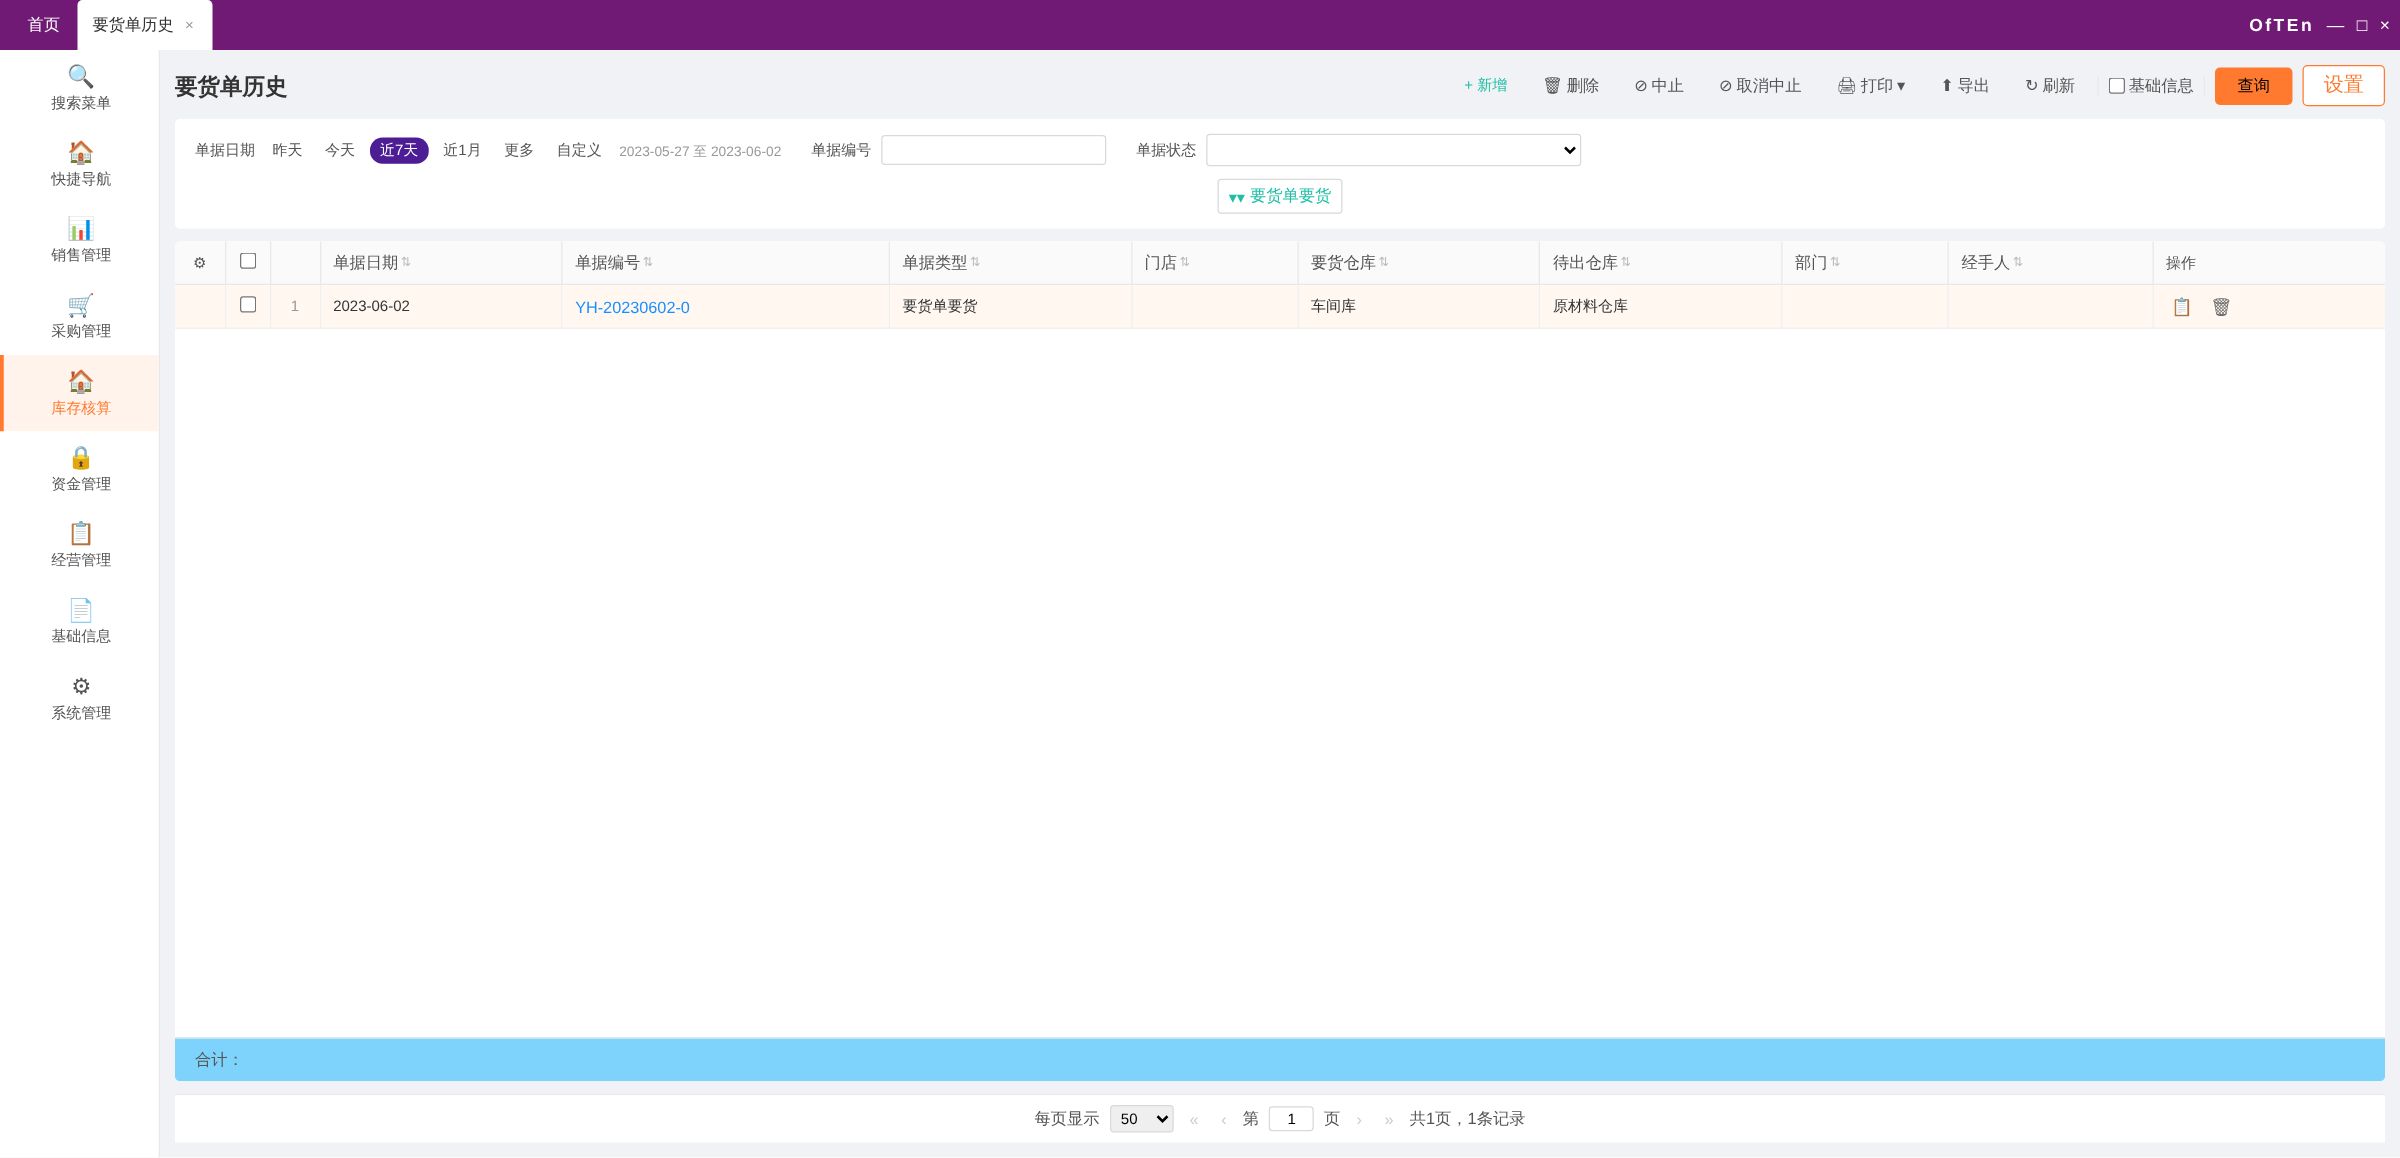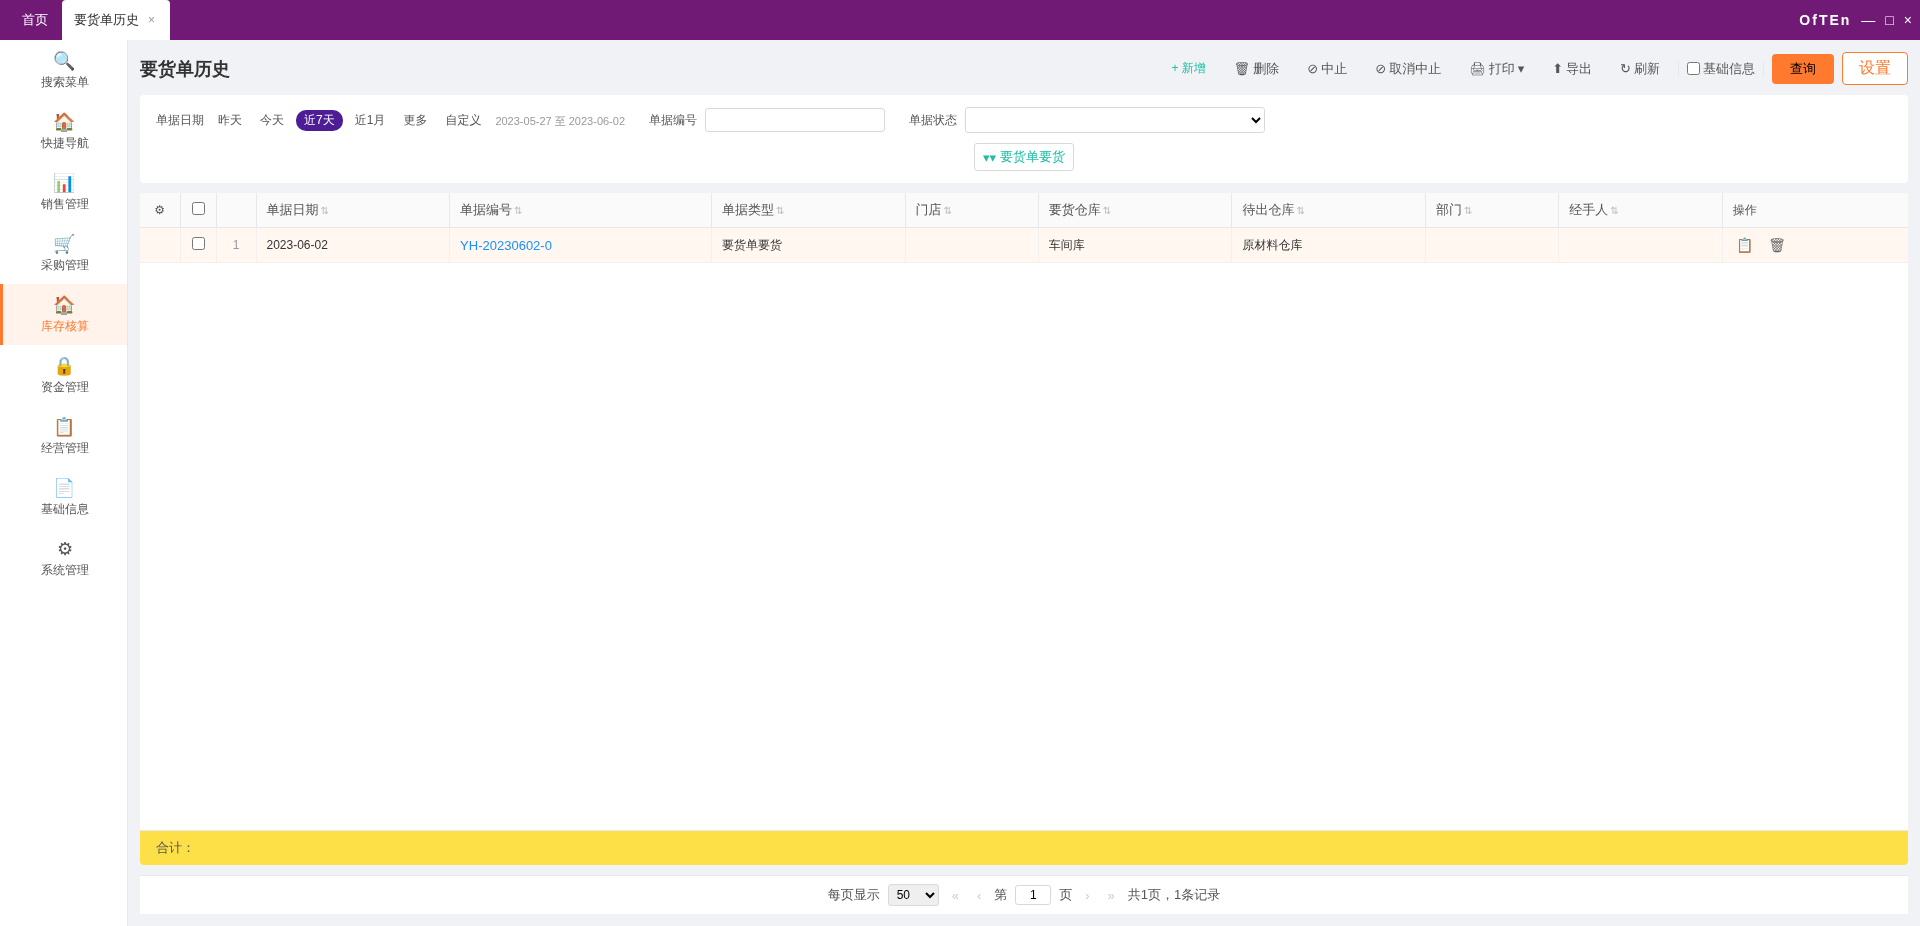"合计：" .table-footer-summary { background: #fde047 -> #7dd3fc }
